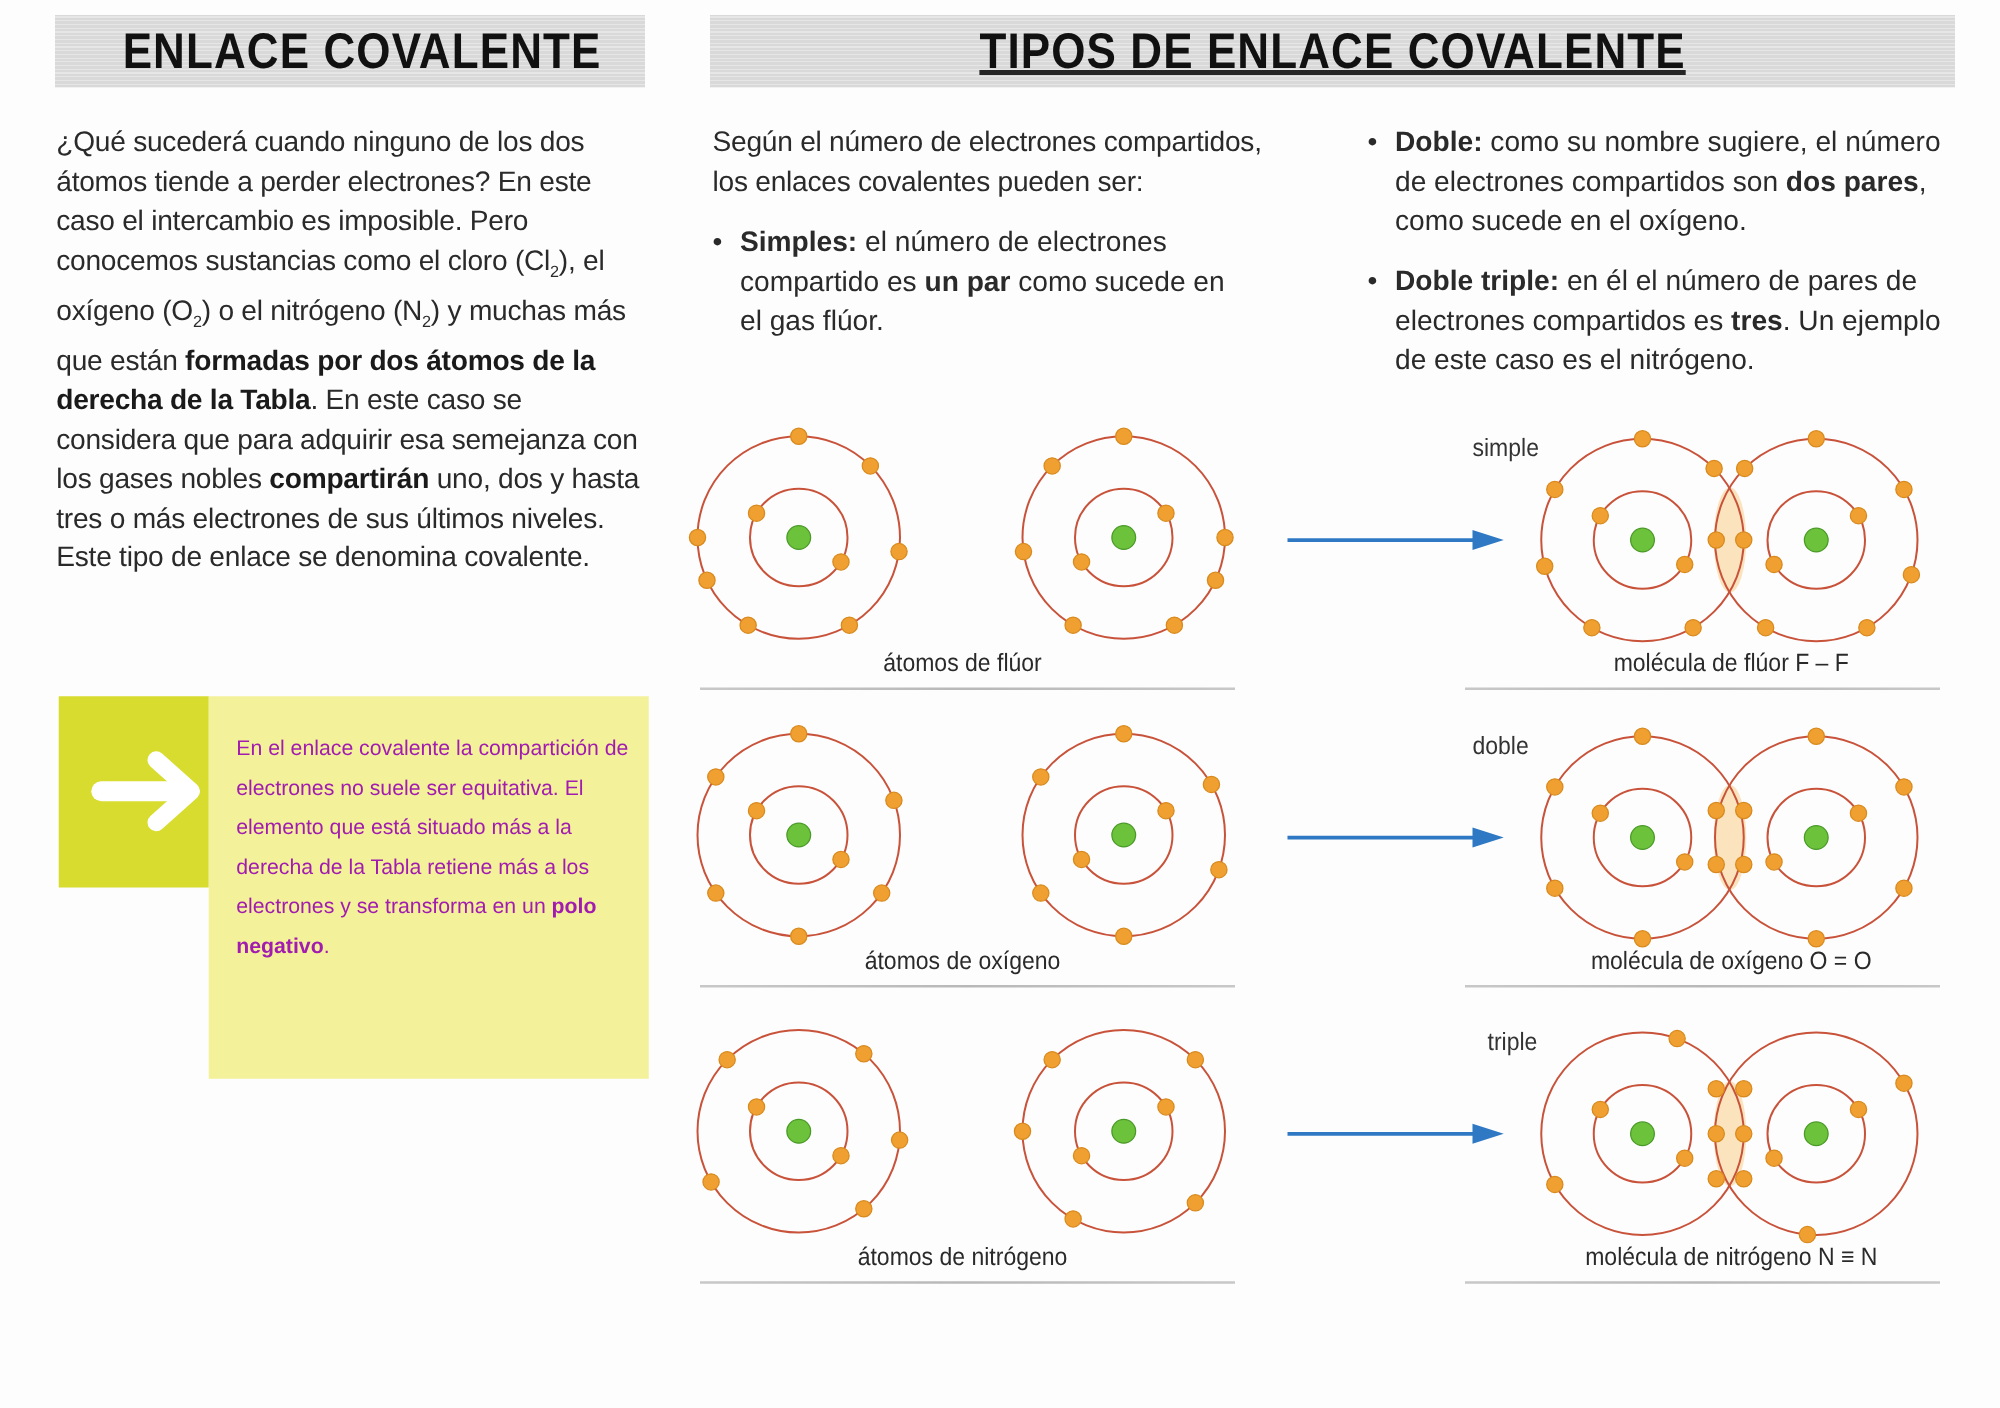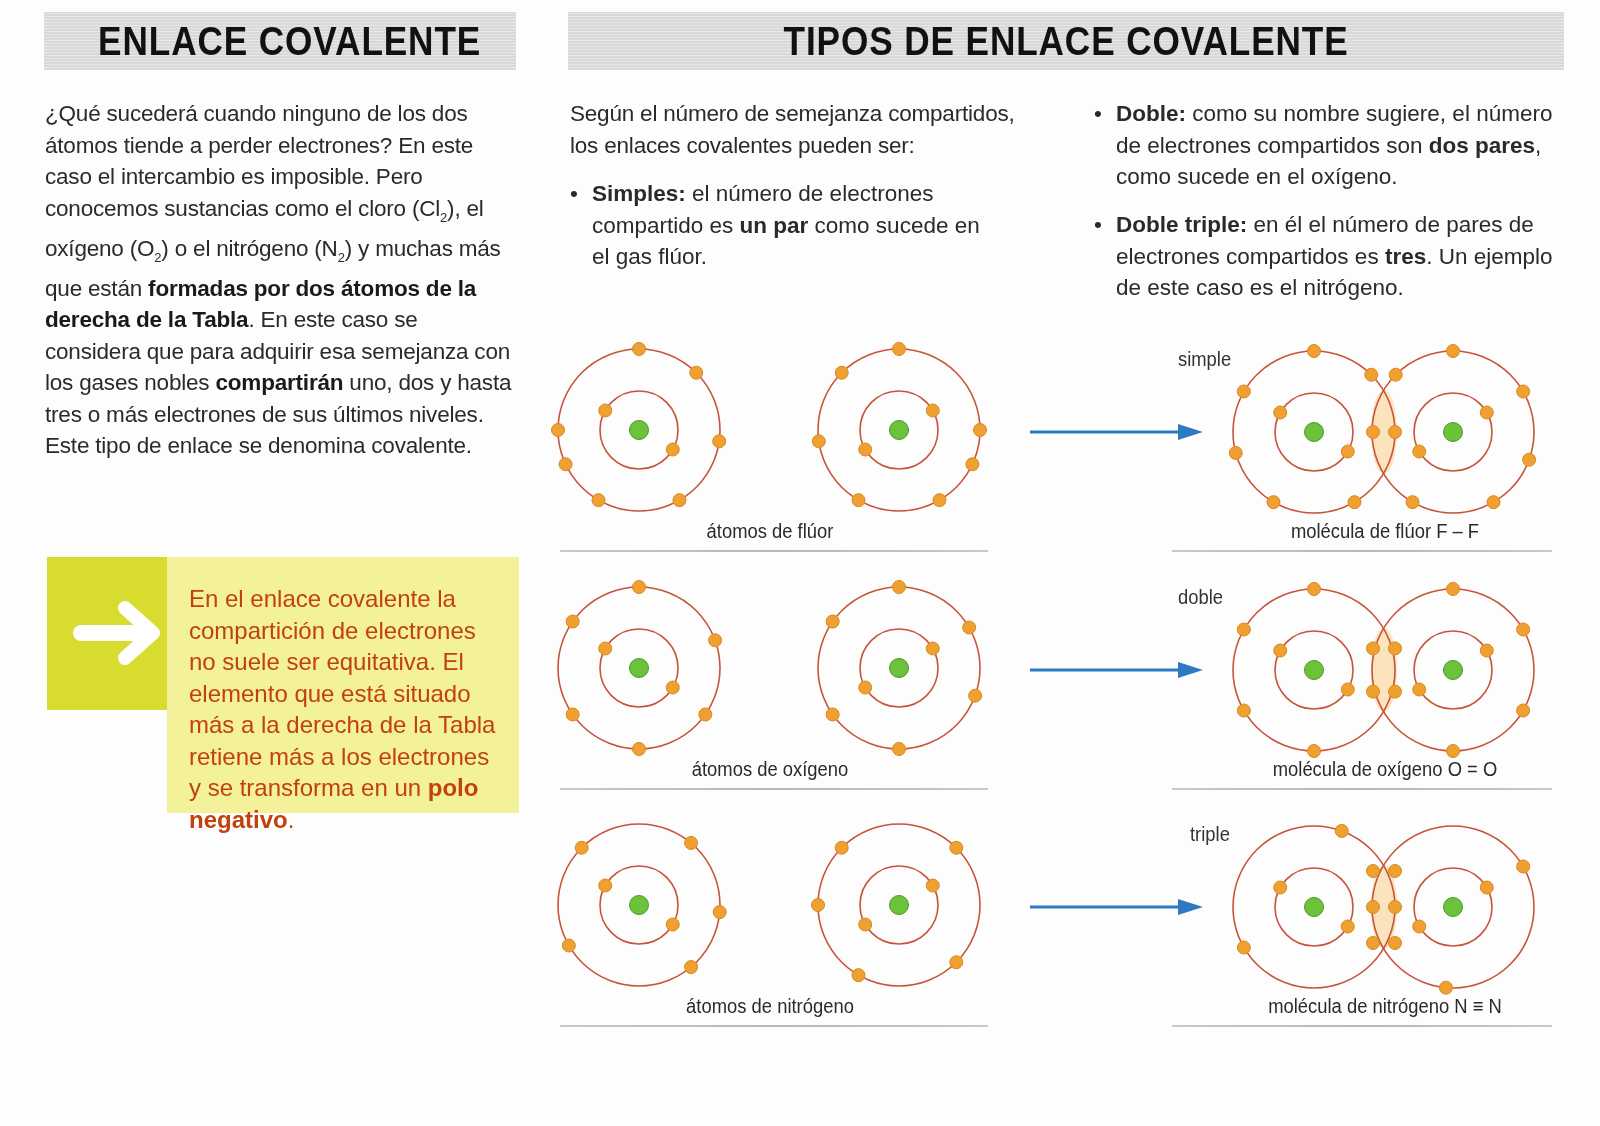"TIPOS DE ENLACE COVALENTE" #hdr-right { text-decoration: none -> underline }
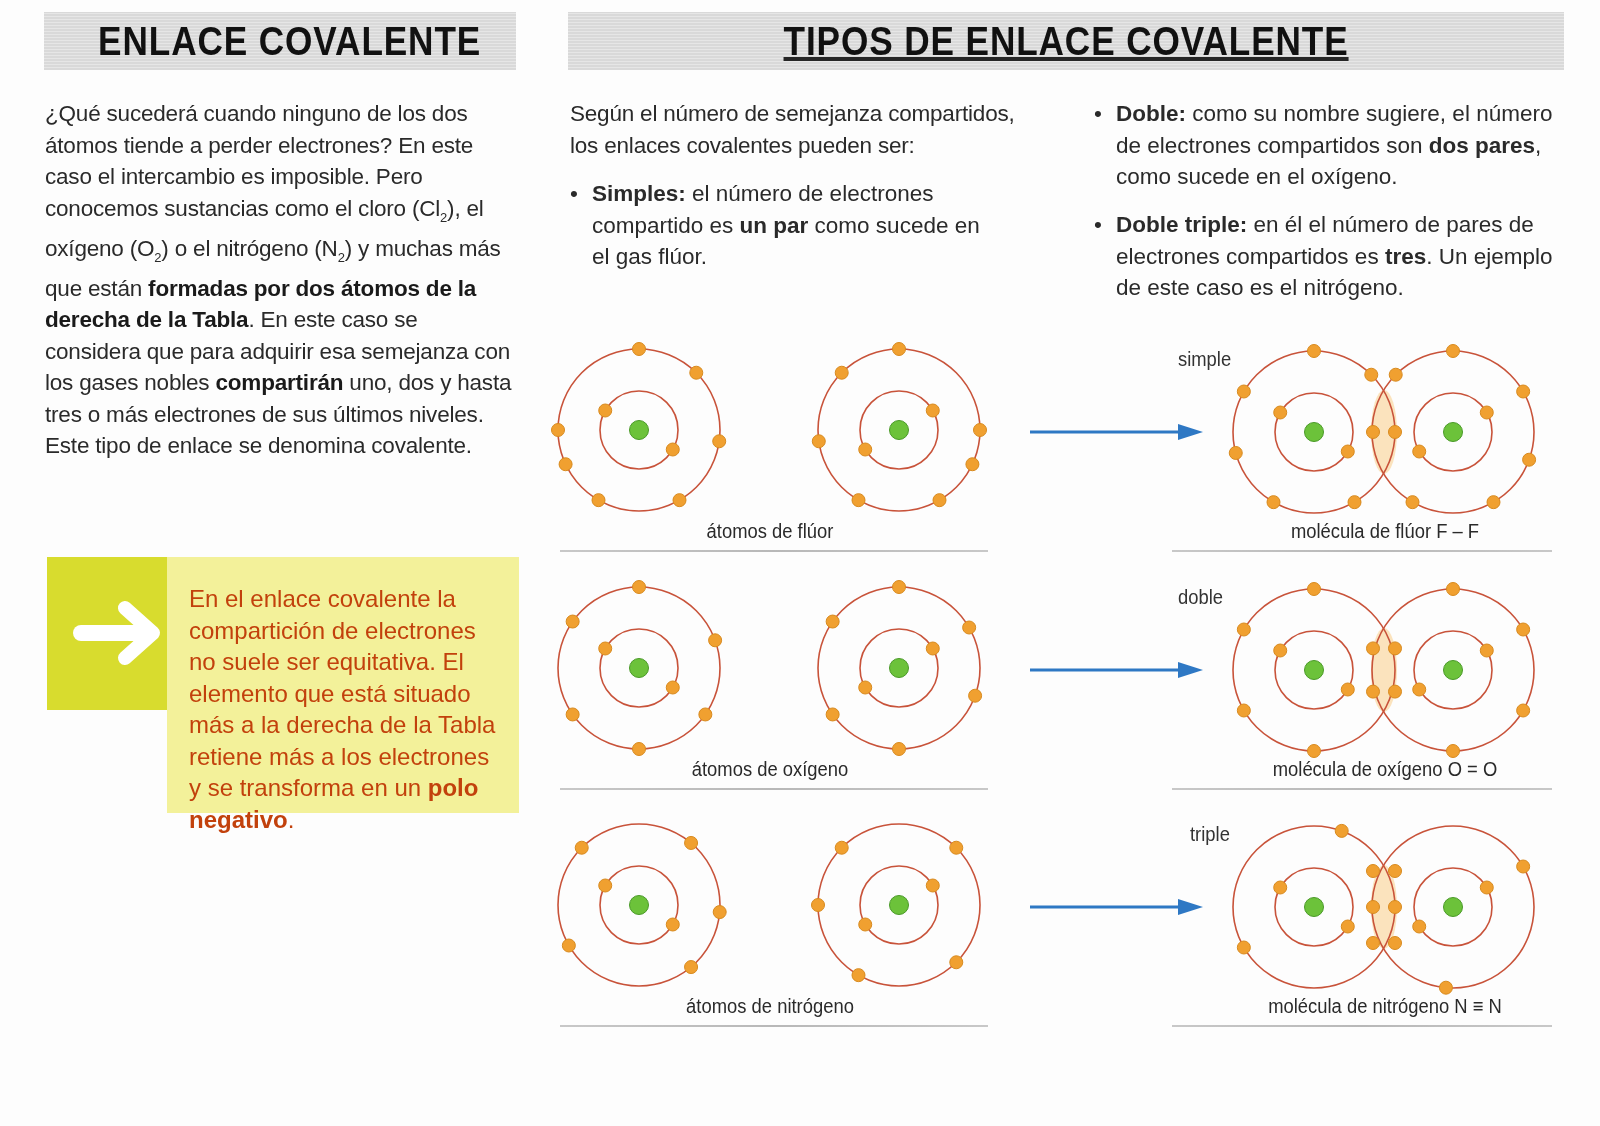"Según el número de semejanza" p.body-text { text: semejanza -> electrones }
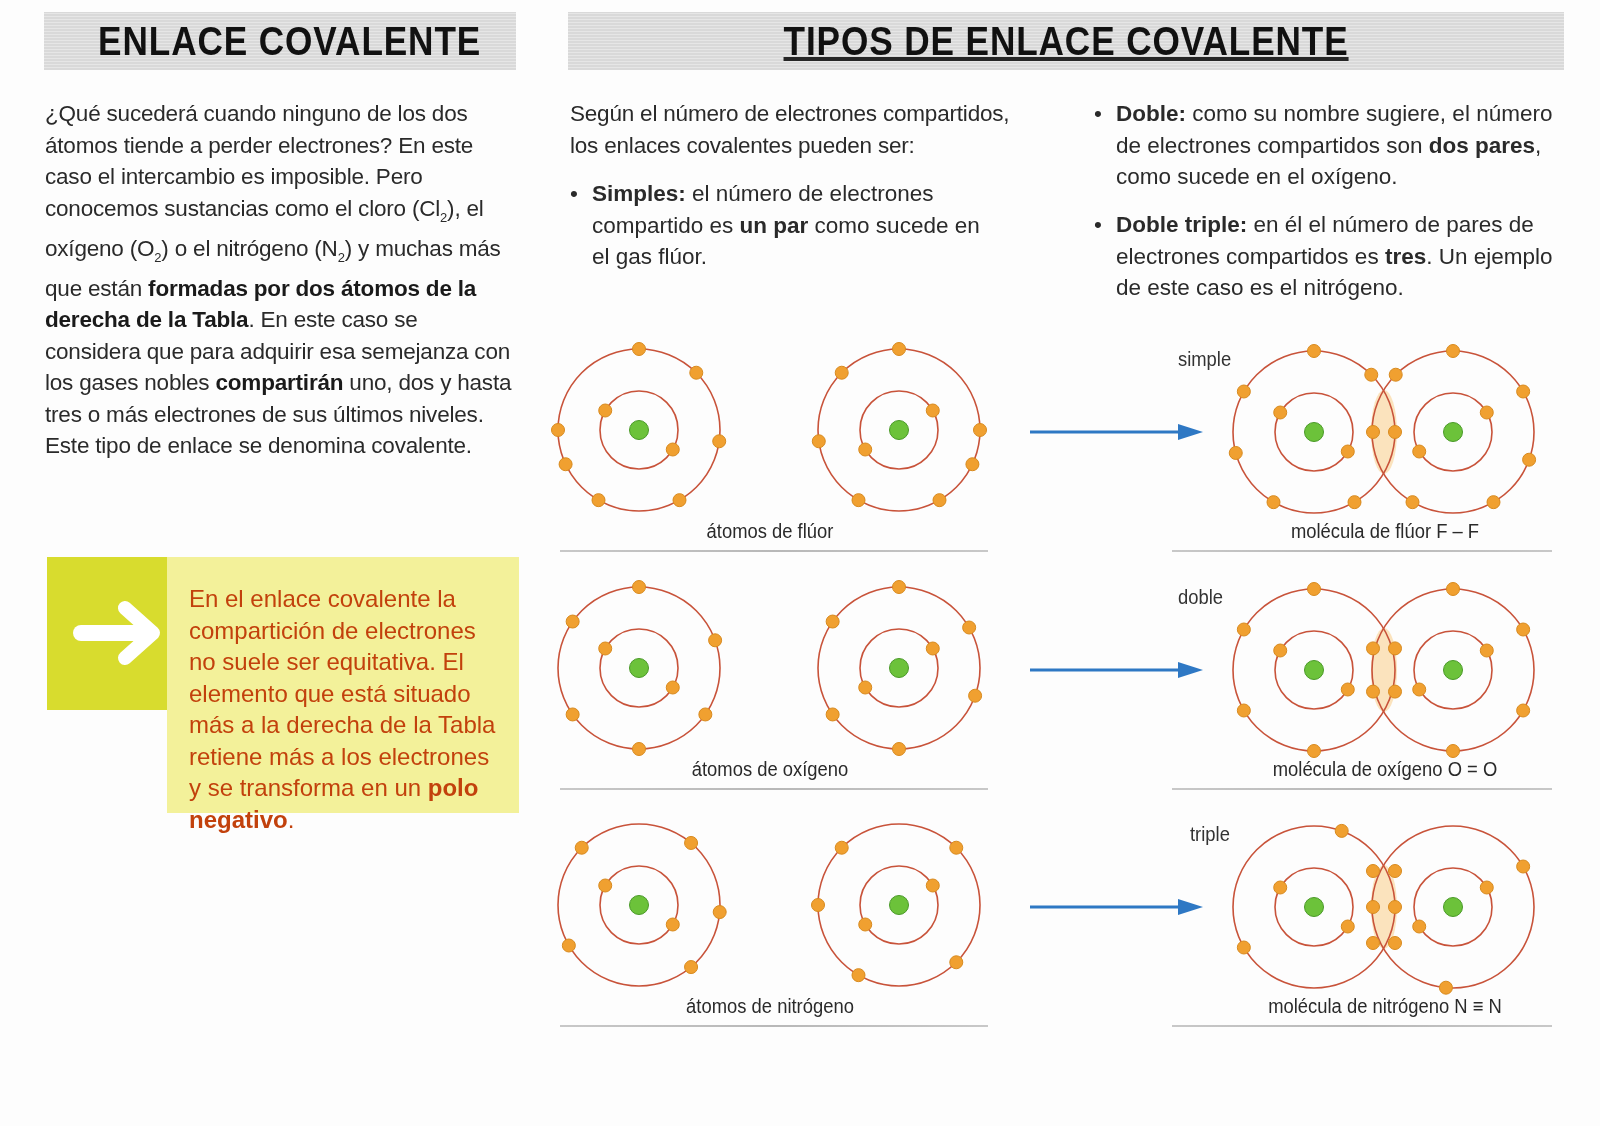"En el enlace covalente la" .callout .text-box { color: #c2410c -> #a21caf; font-size: 24px -> 17px; height: 256px -> 306px }
